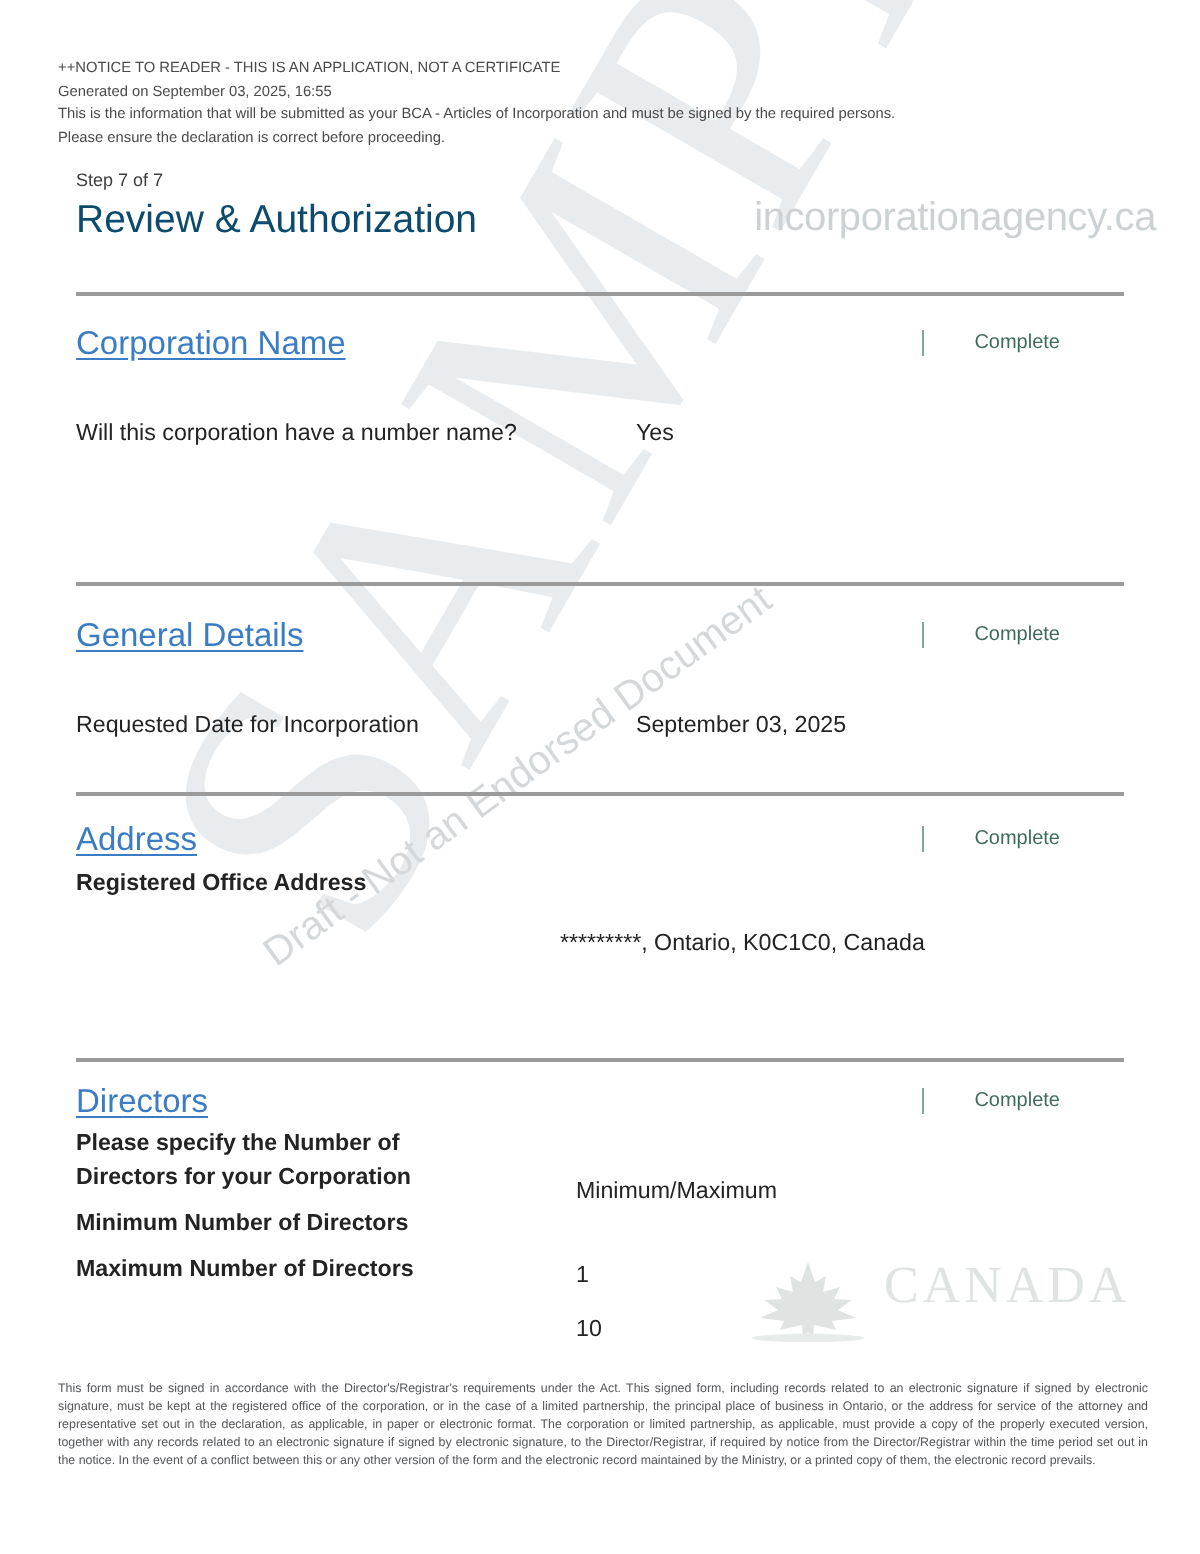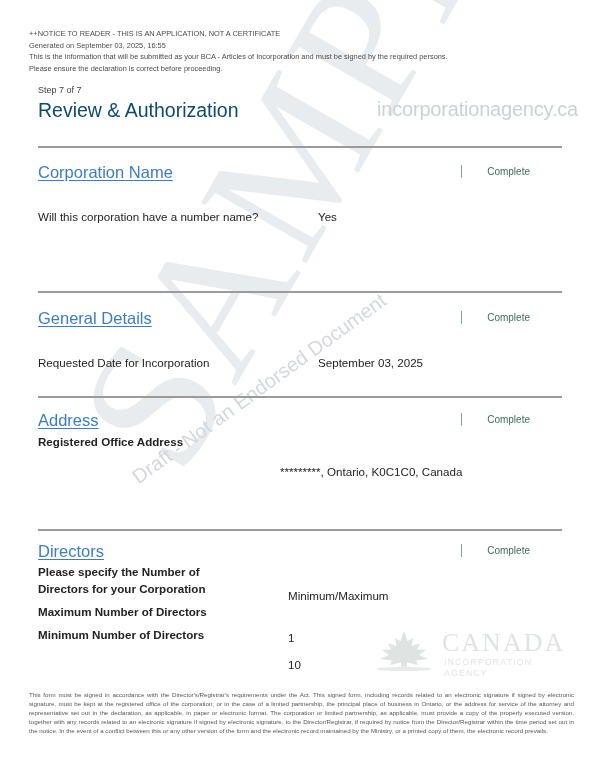"Maximum Number of Directors" div.sub-label { order: before "Minimum Number of Directors" -> after "Minimum Number of Directors" }
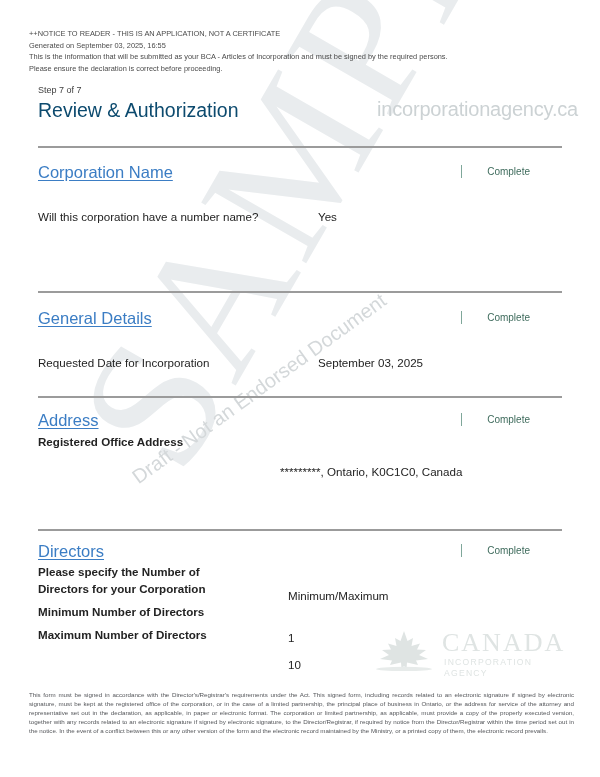"INCORPORATION AGENCY" div.csub { html: <div>INCORPORATION AGENCY</div> -> none }
